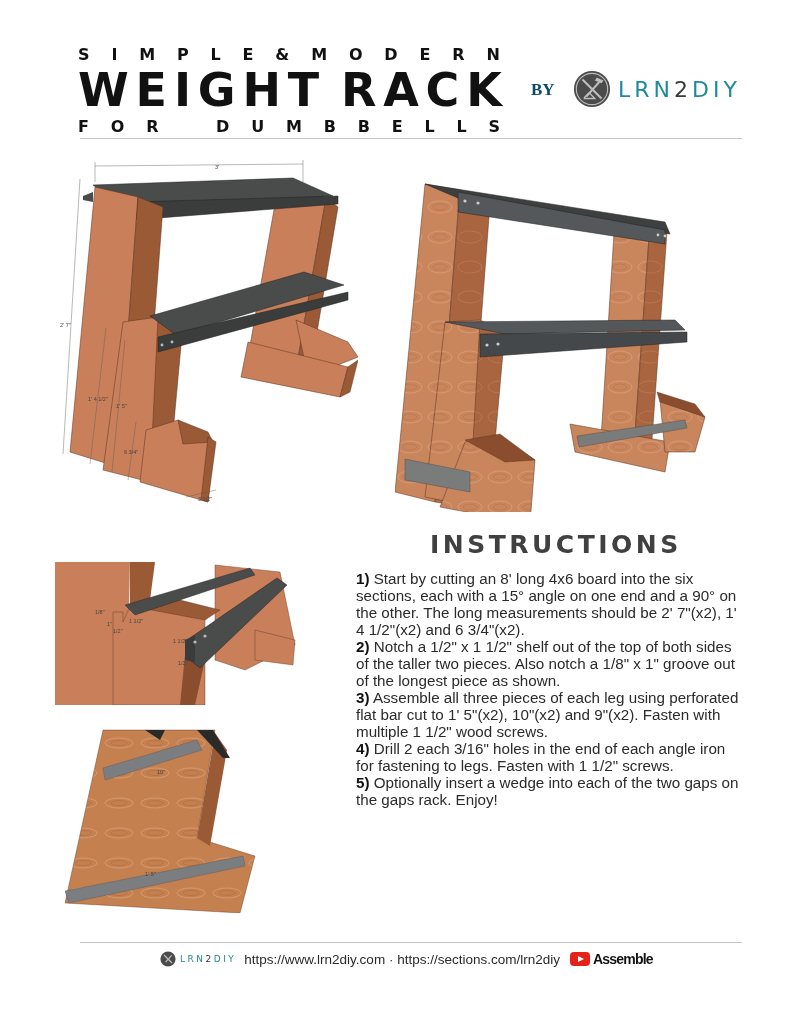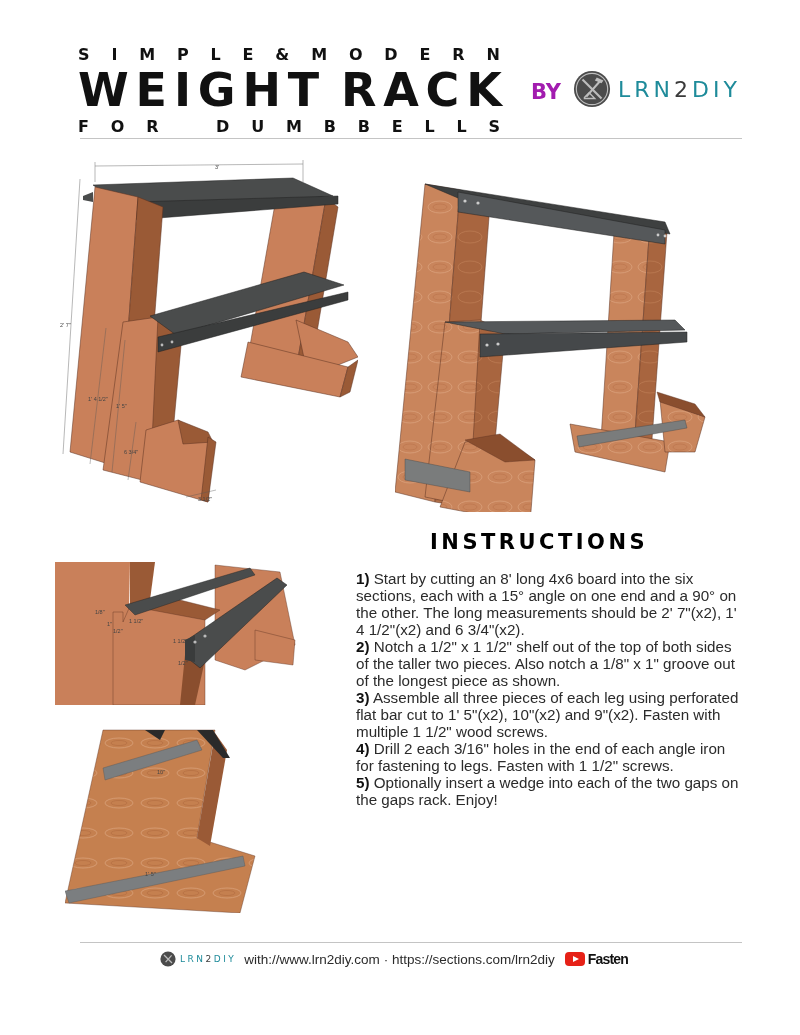"BY" .by-label { color: #a21caf -> #0c4a6e; font-family: none -> Liberation Serif, serif; font-size: 21px -> 17px }
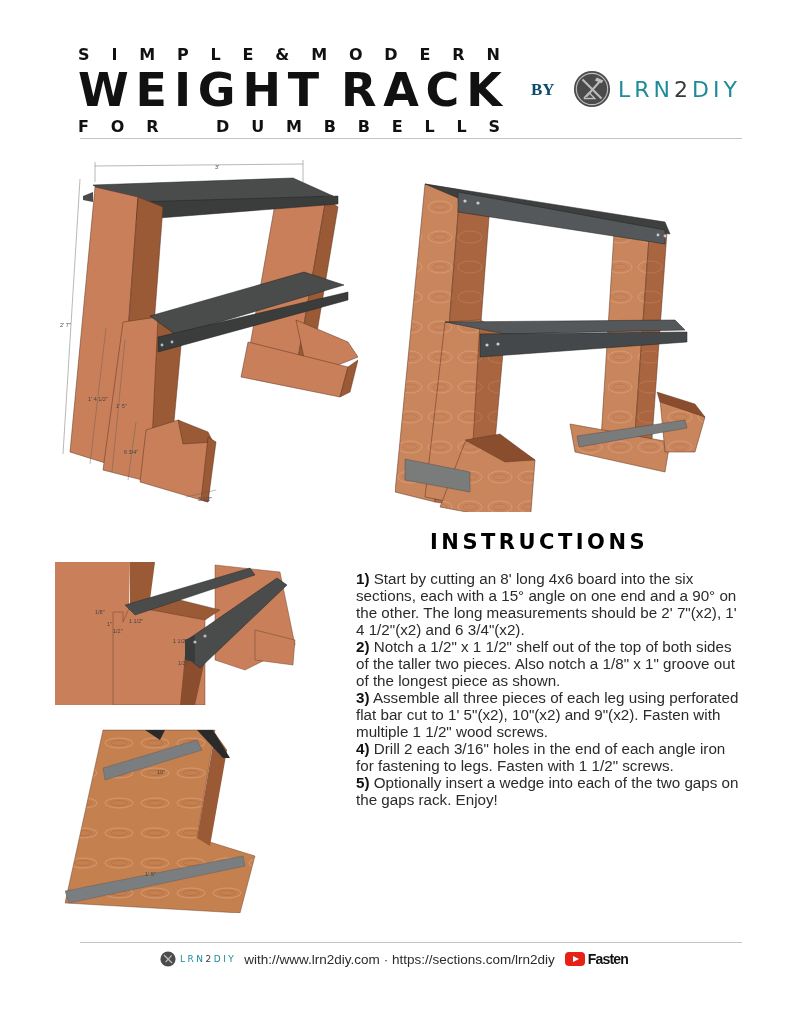"INSTRUCTIONS" .instructions-title { color: #000000 -> #404040; font-size: 21px -> 25px }
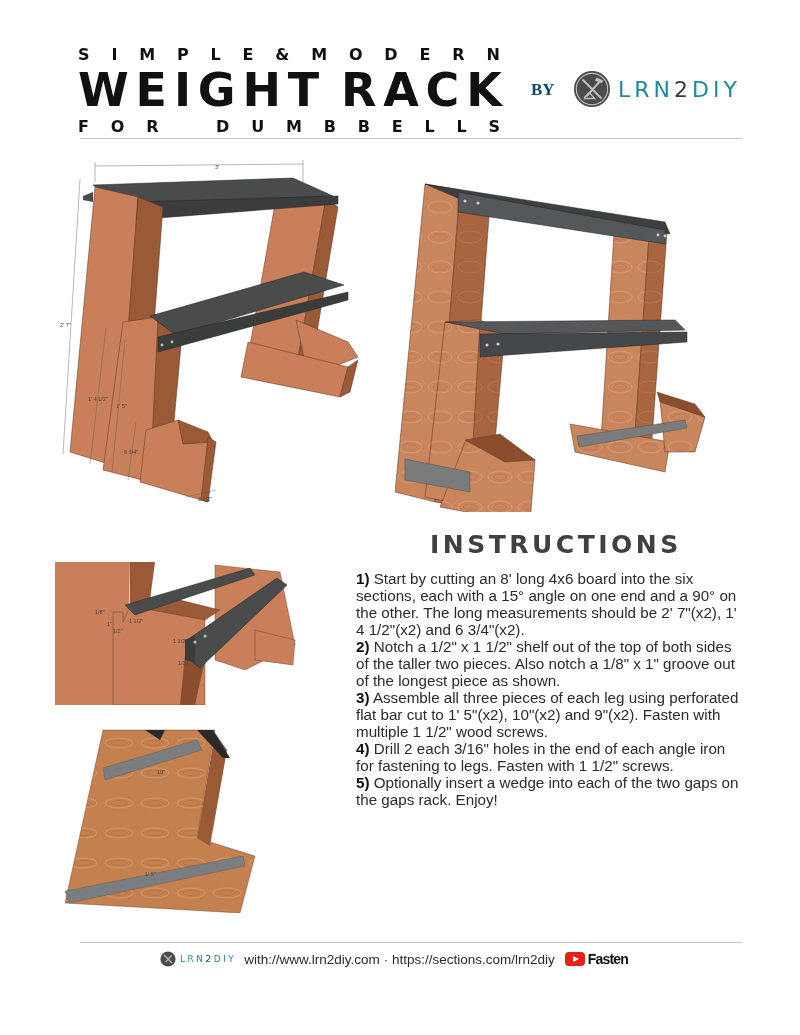"with://www.lrn2diy.com" span { text: with://www.lrn2diy.com -> https://www.lrn2diy.com }
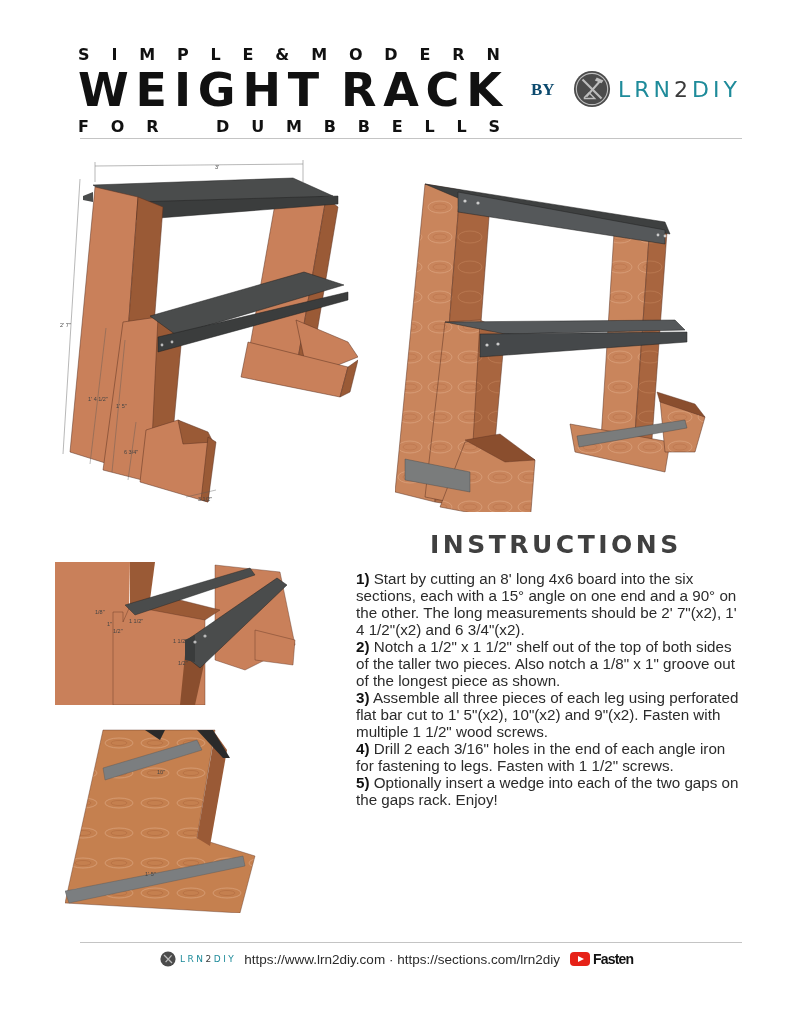"Fasten" span.yt-text { text: Fasten -> Assemble }
